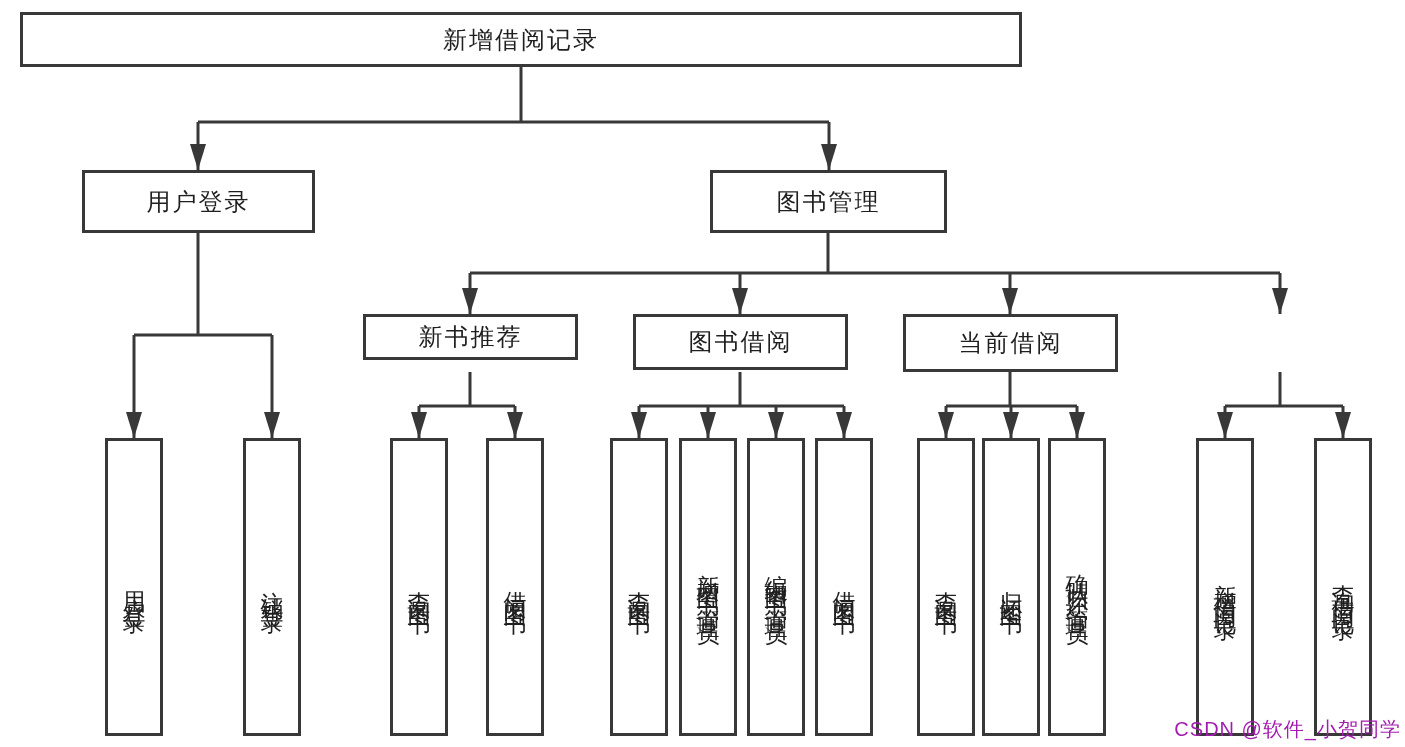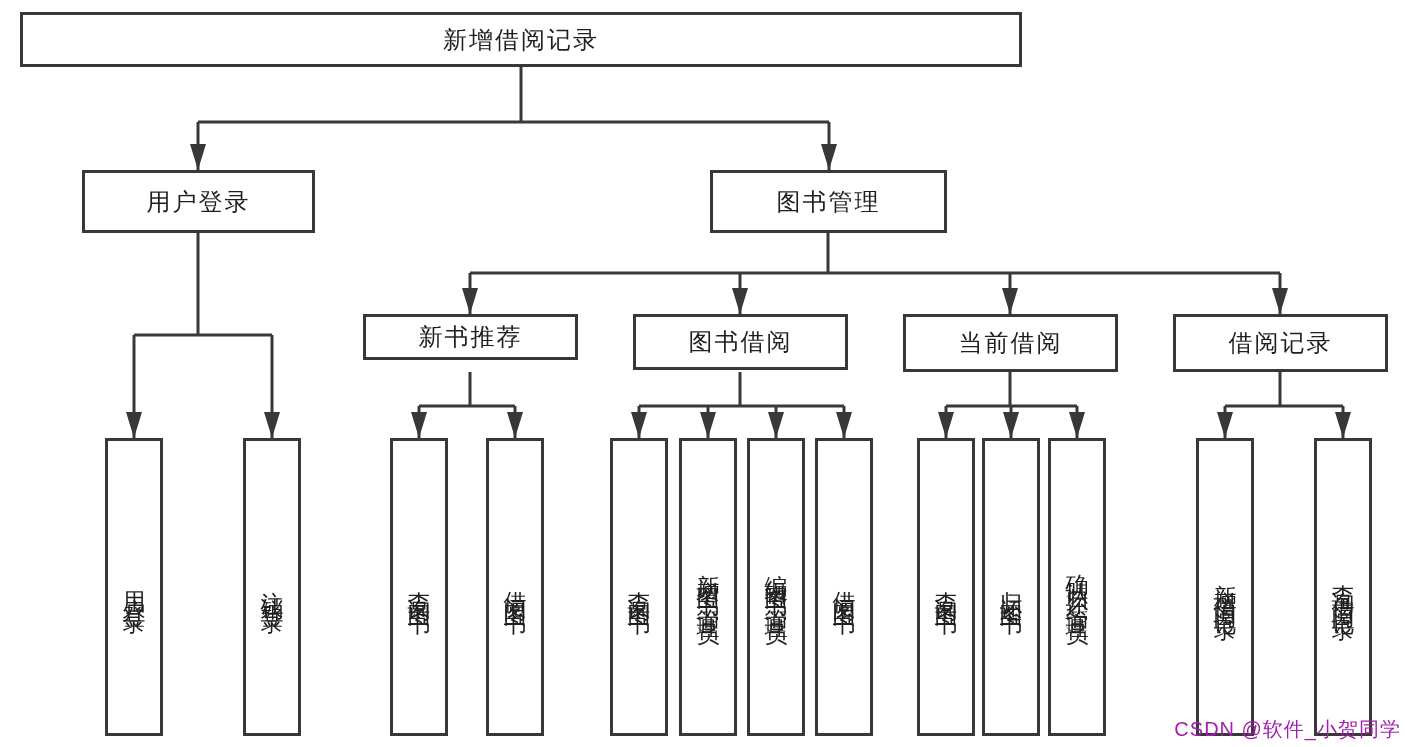"借阅记录" div.box { html: <div> <span>借阅记录</span> </div> -> none }
